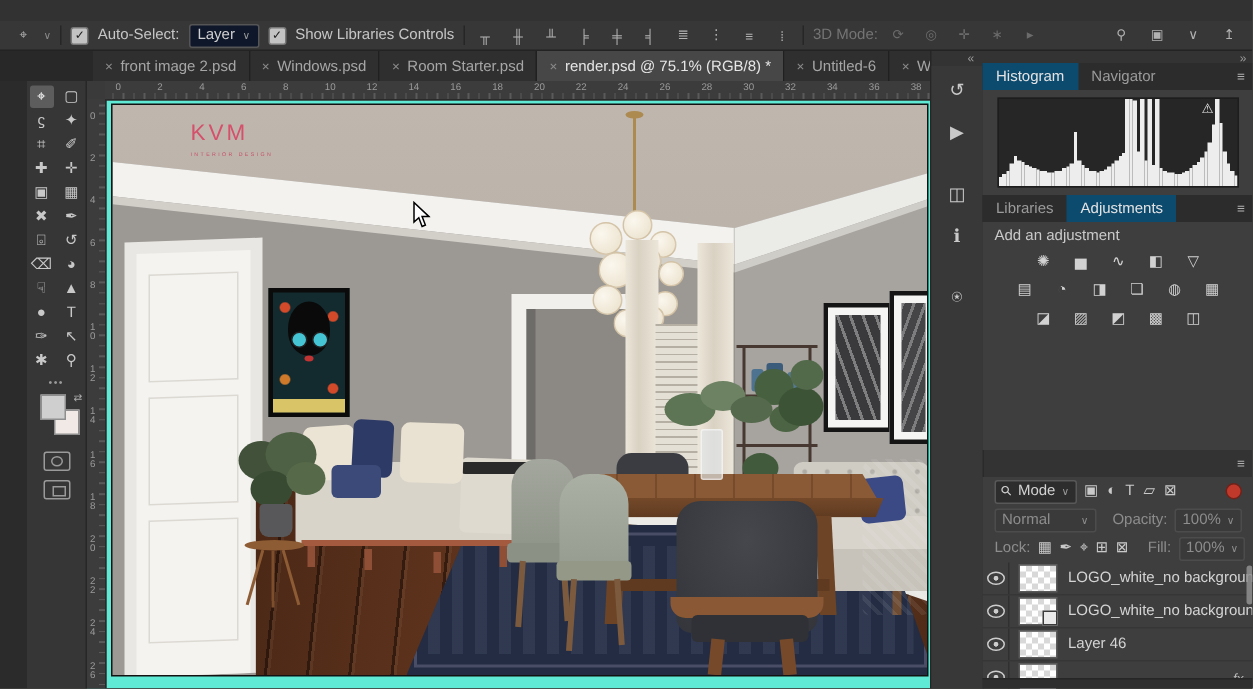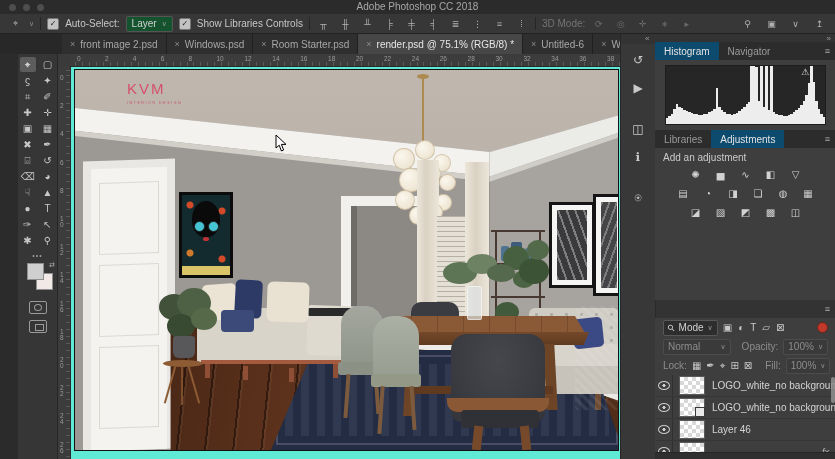"Adobe Photoshop CC 2018" div { html: <div> <div></div> <div></div> <div></div> <div>Adobe Photoshop CC 2018</div> </div> -> none }
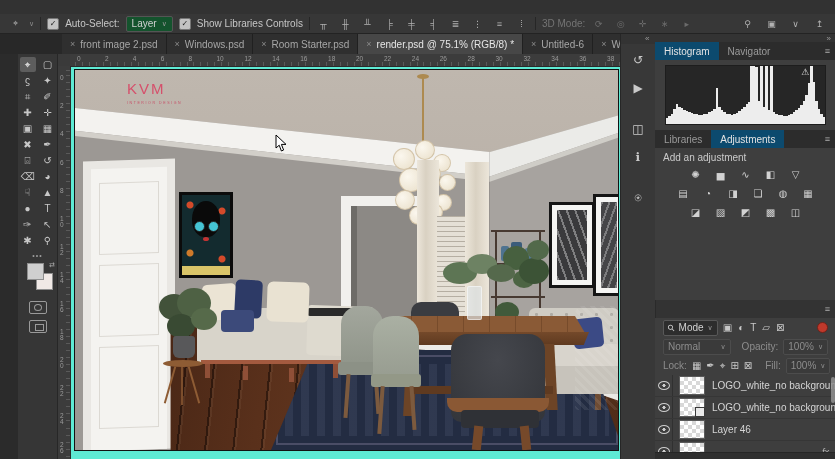"Layer" .dd { background: #14532d -> #0f172a }
